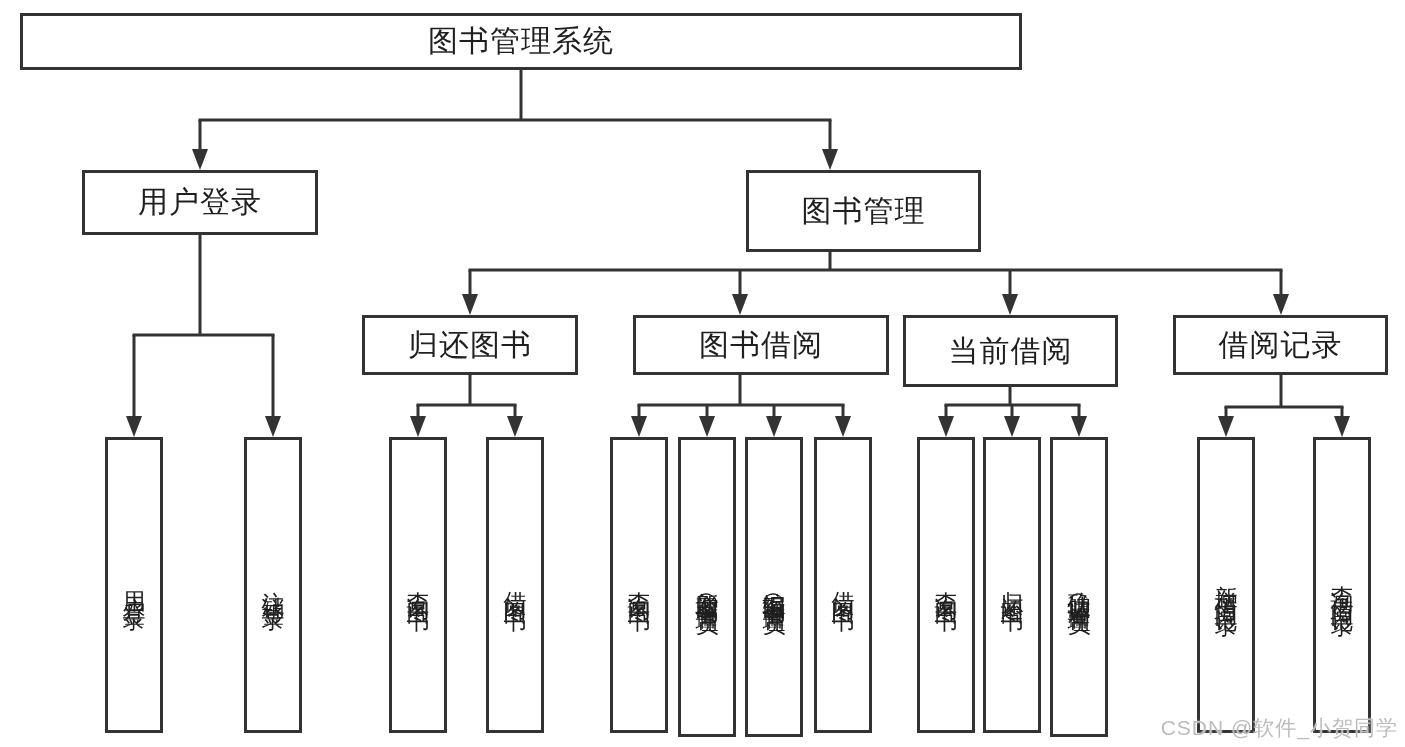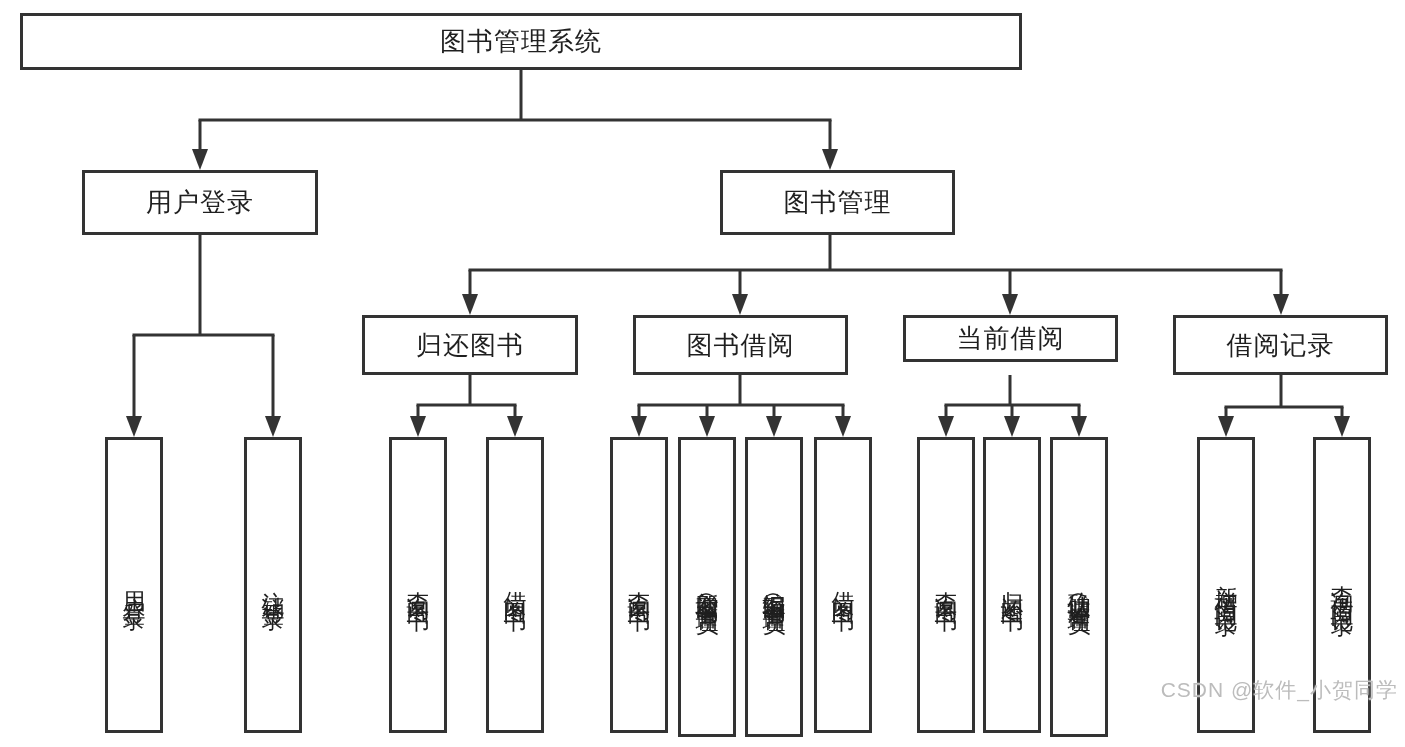"图书管理系统" .box { font-size: 26px -> 30px }
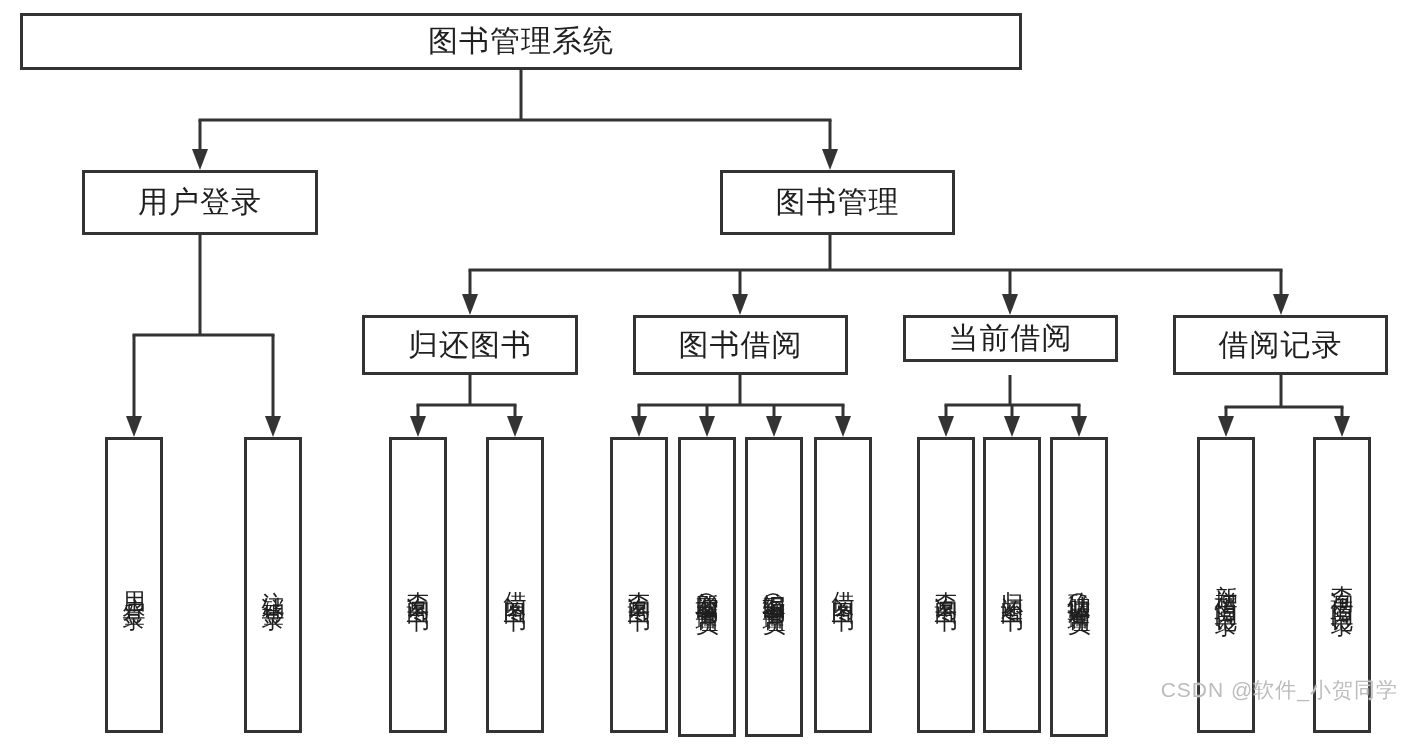"图书管理" div.box { height: 65px -> 82px; left: 720px -> 746px }
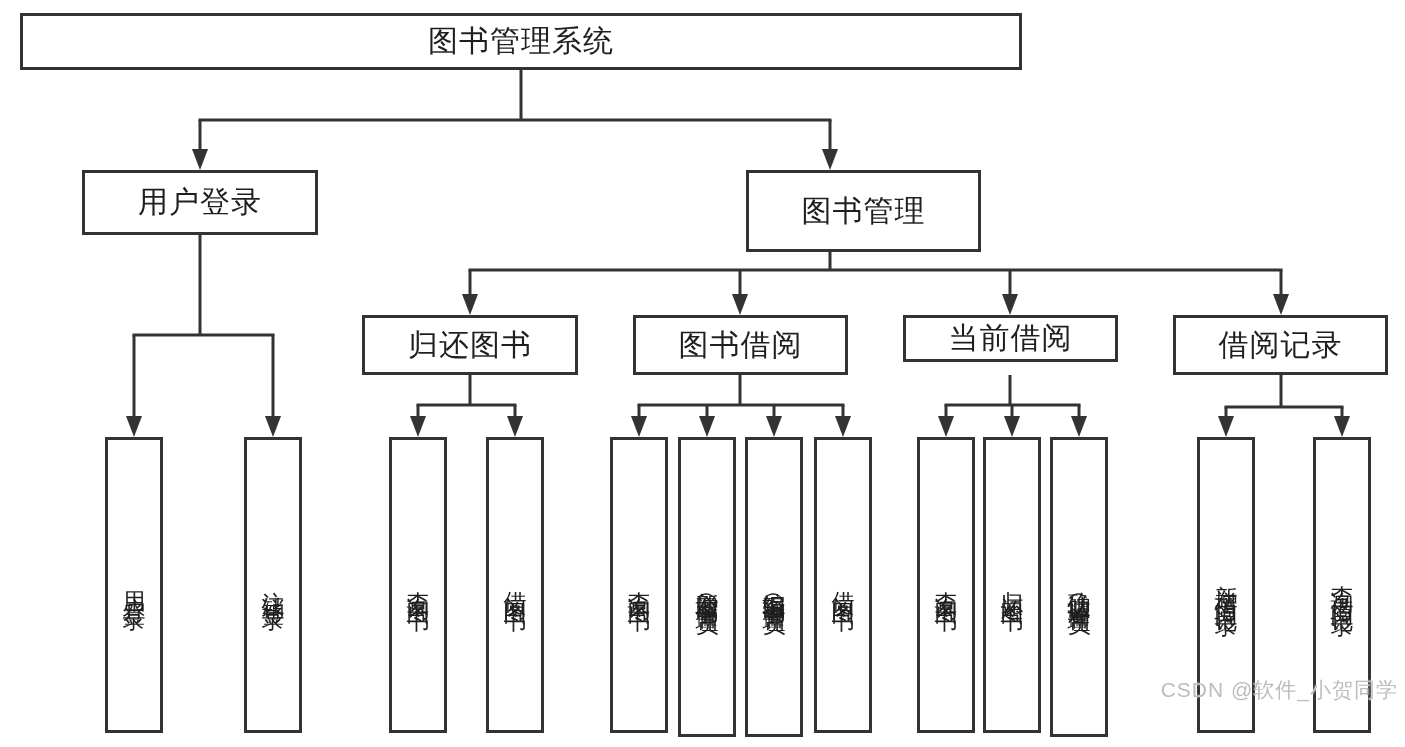"图书借阅" div.box { width: 215px -> 256px }
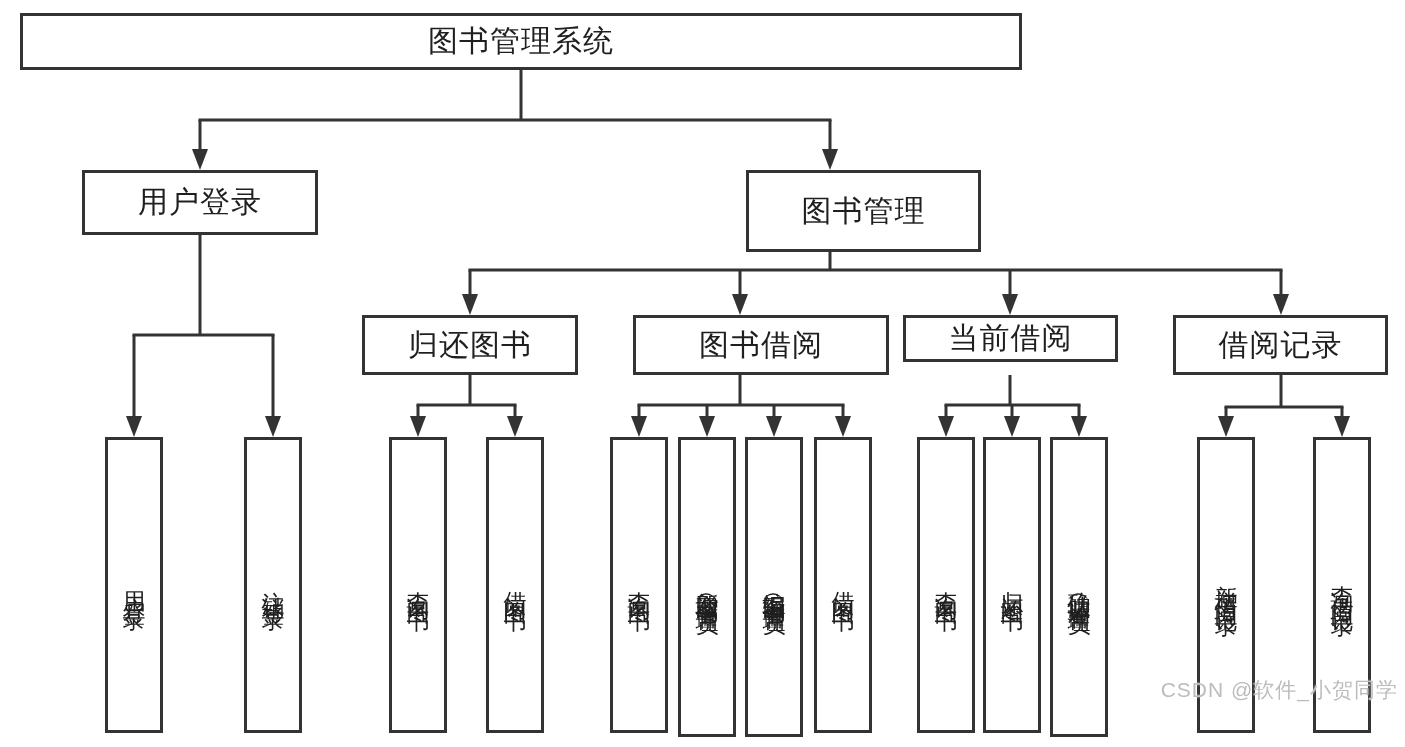"当前借阅" div.box { height: 47px -> 72px }
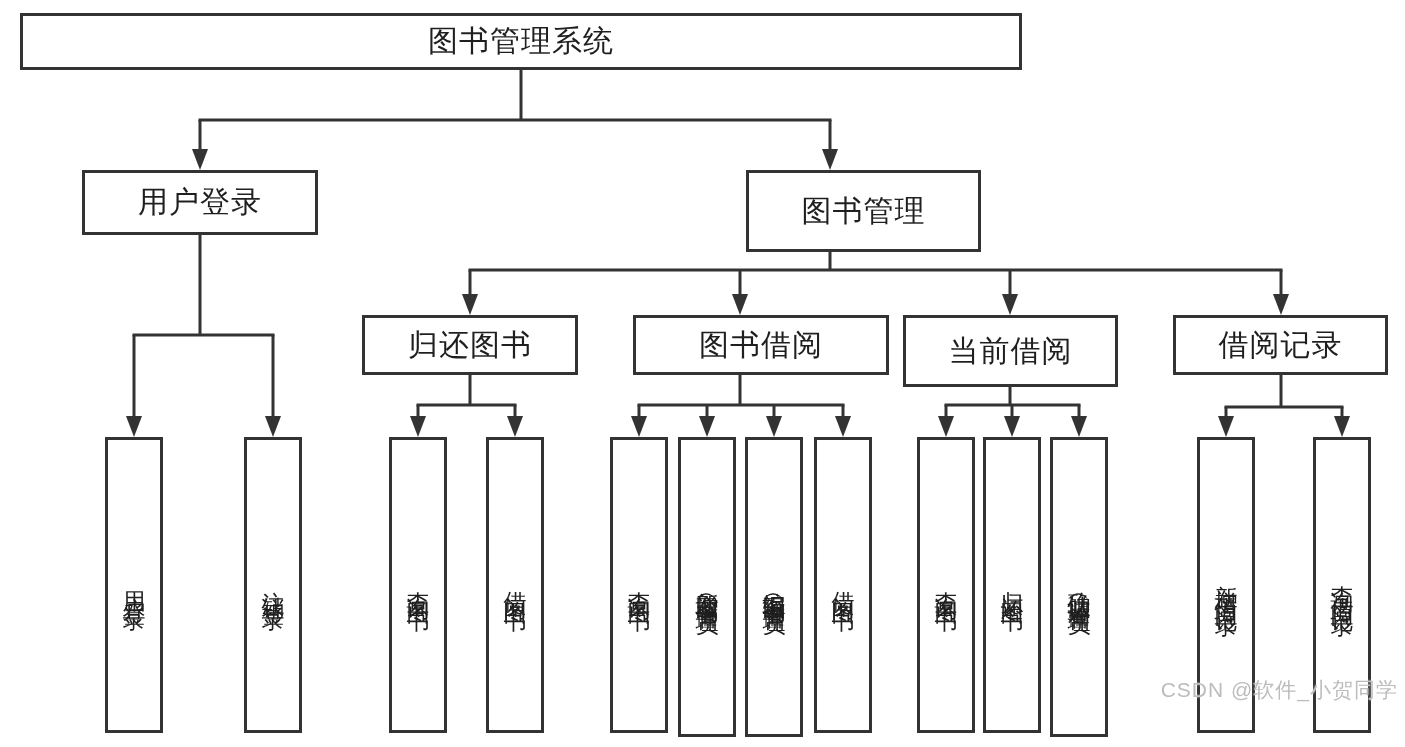"CSDN @软件_小贺同学" div.watermark { top: 676px -> 714px }
